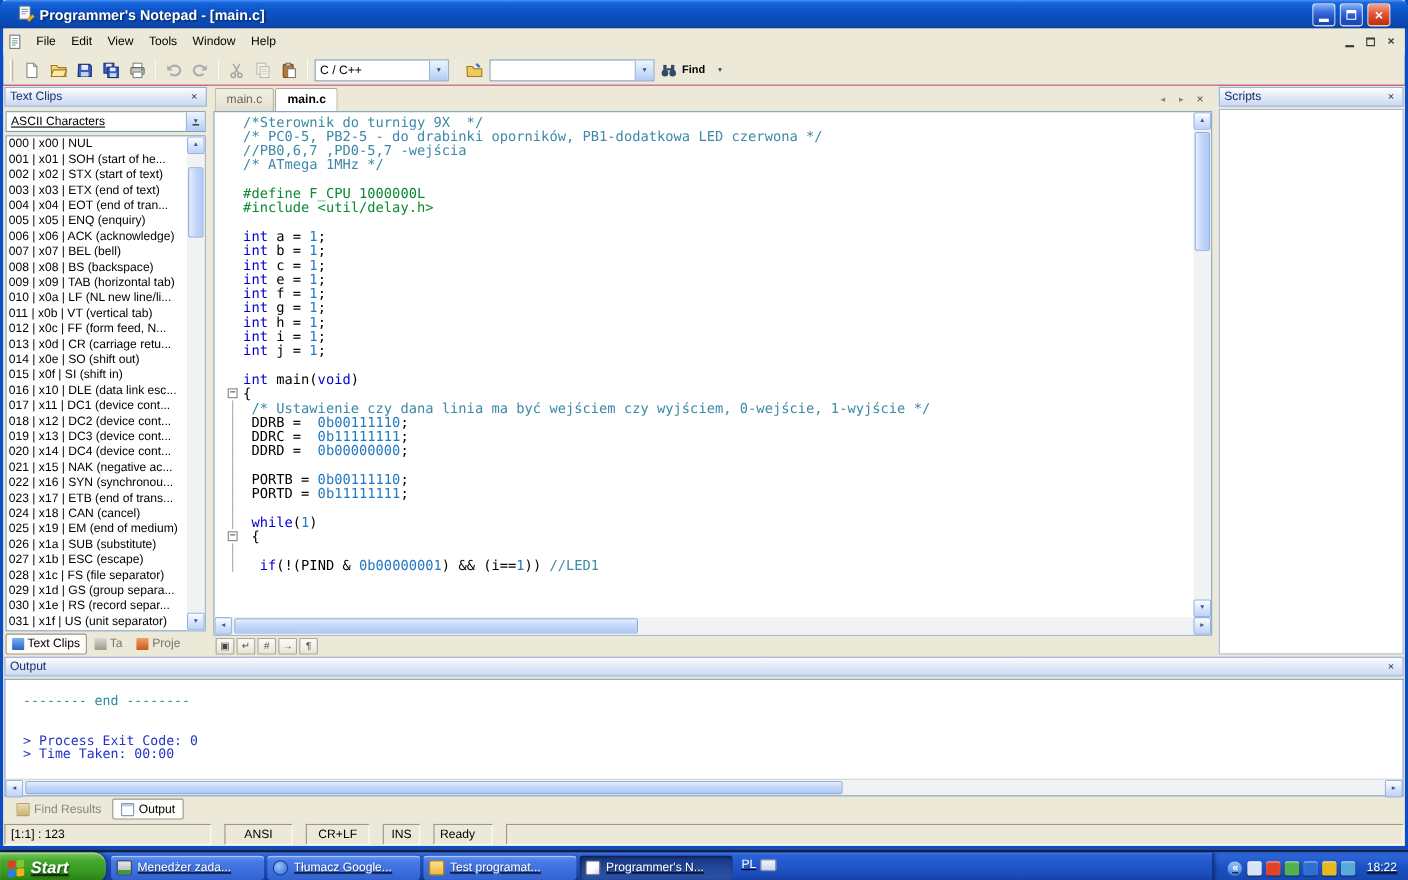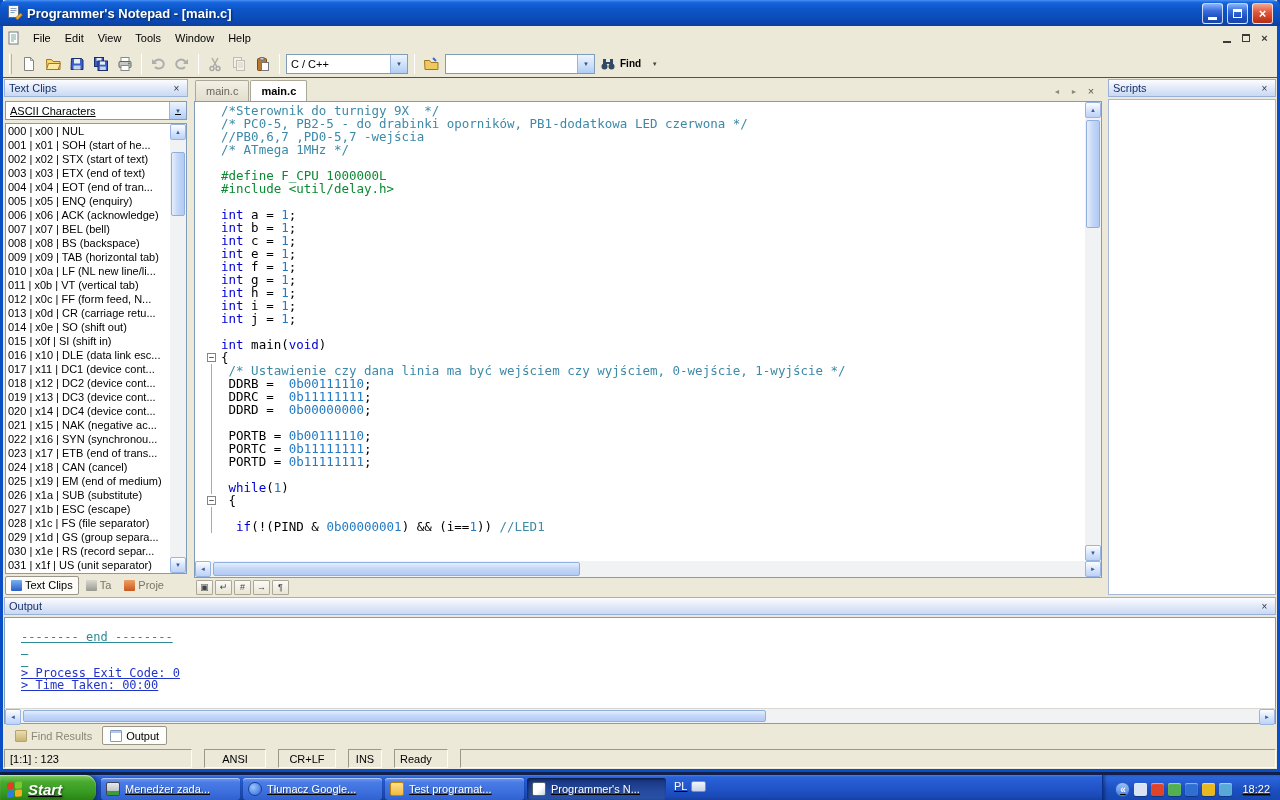"Programmer's Notepad - [main.c]" #titlebar { padding: 0 7px -> 0 16px }
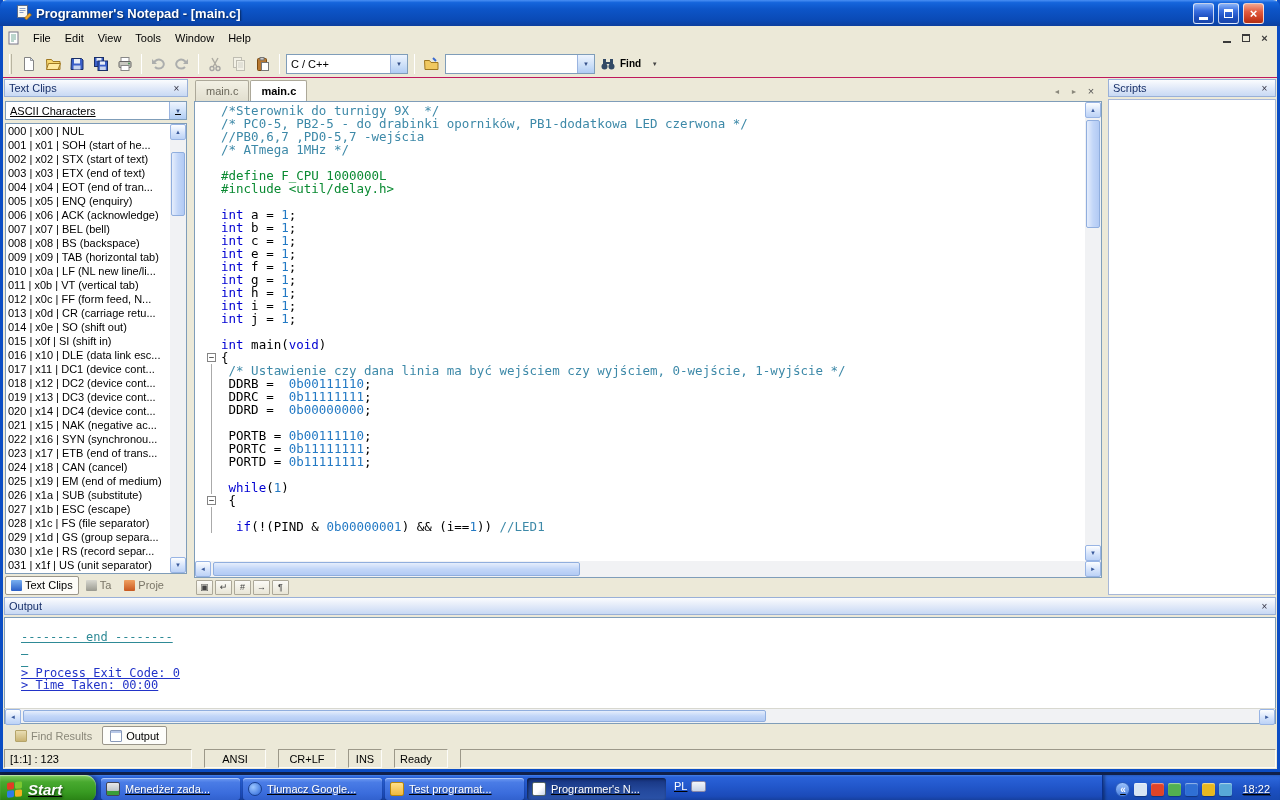"PORTC = 0b11111111;" div.code-line { html: <div> <span> <span></span> </span> <span><span> PORTC = </span><span>0b11111111</span><span>;</span></span> </div> -> none }
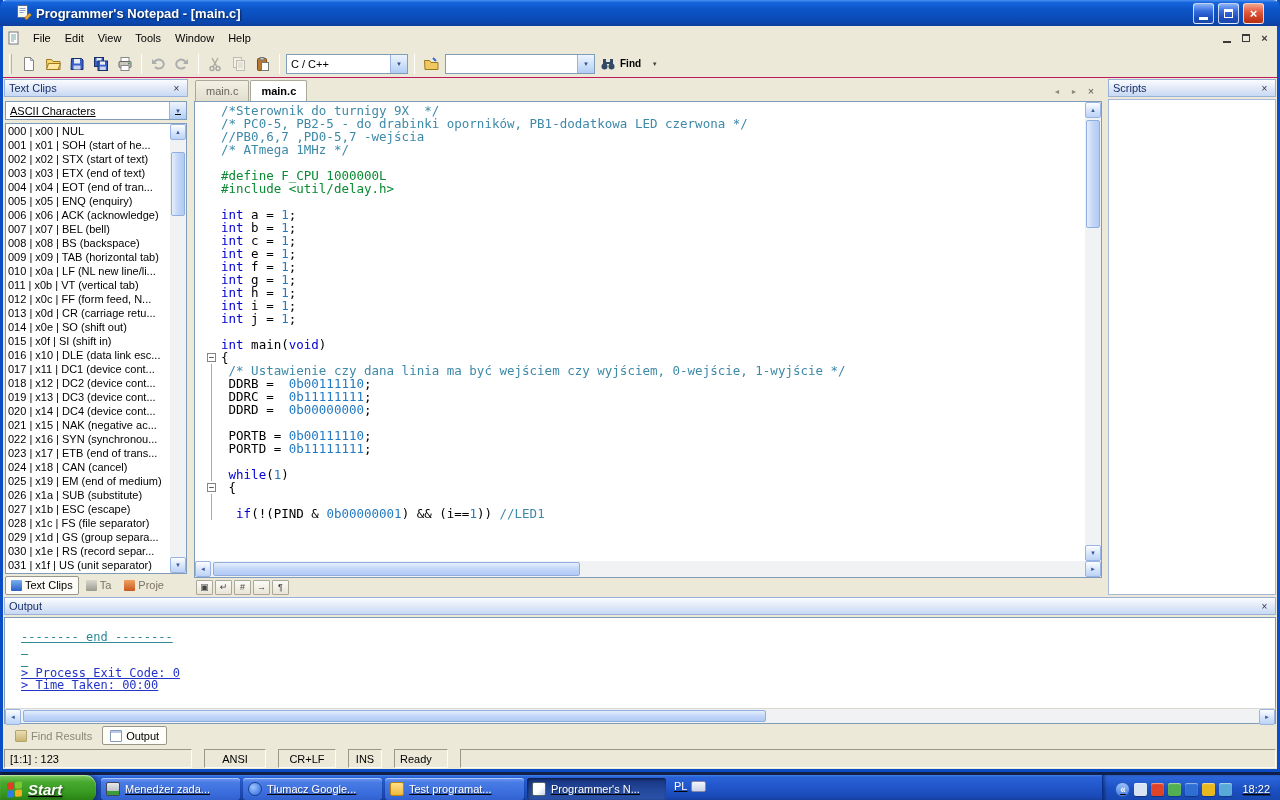"-------- end --------" .out-line { text-decoration: underline -> none }
